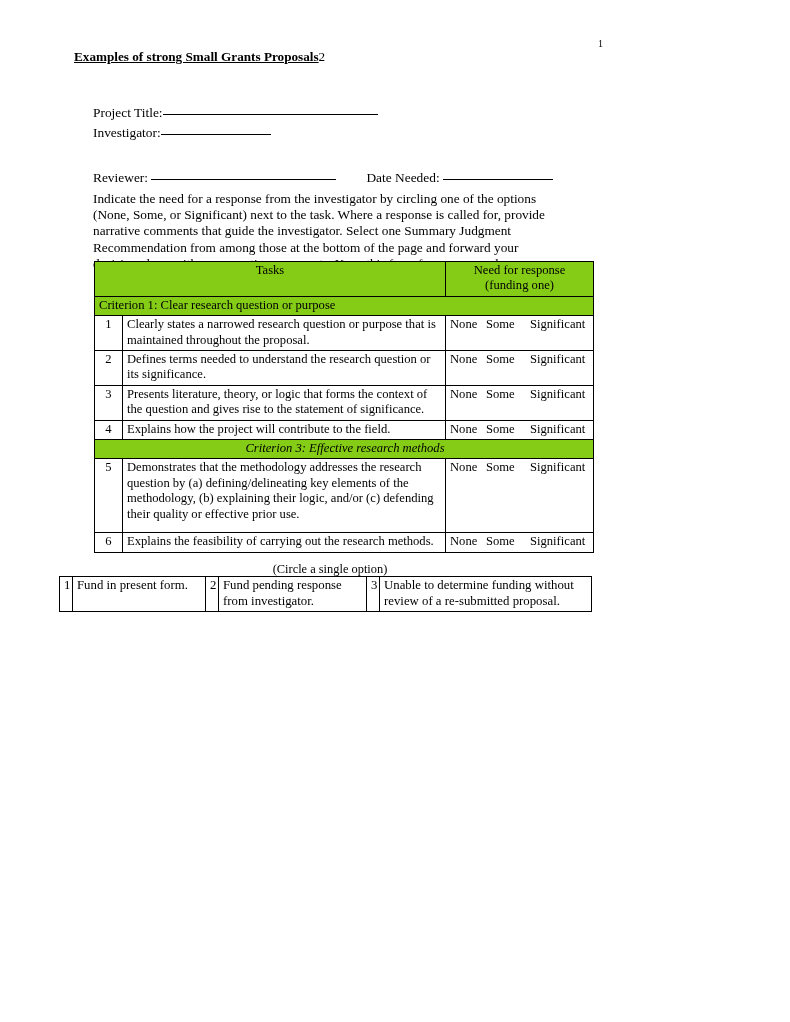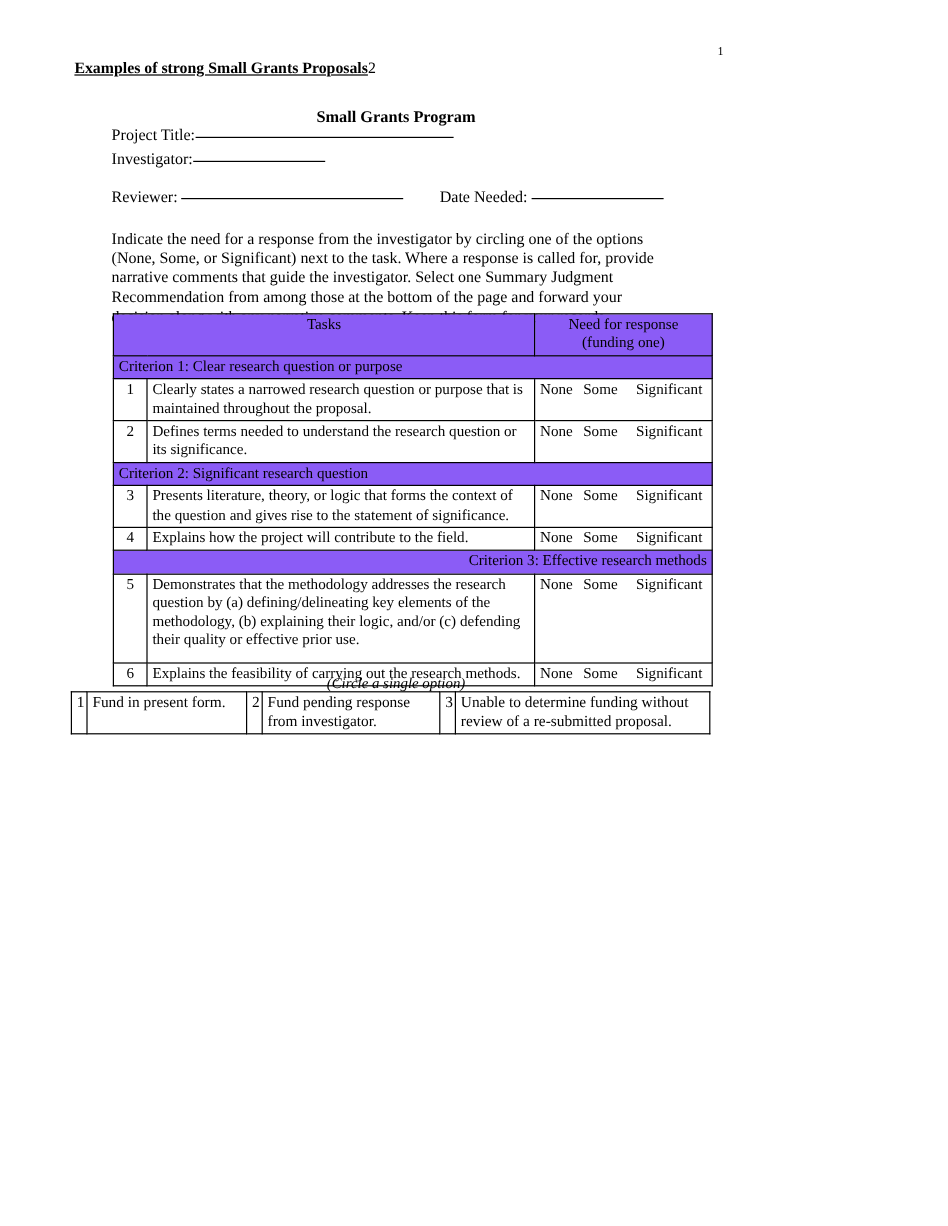"Examples of strong Small Grants" .doc-header { left: 62px -> 74px }
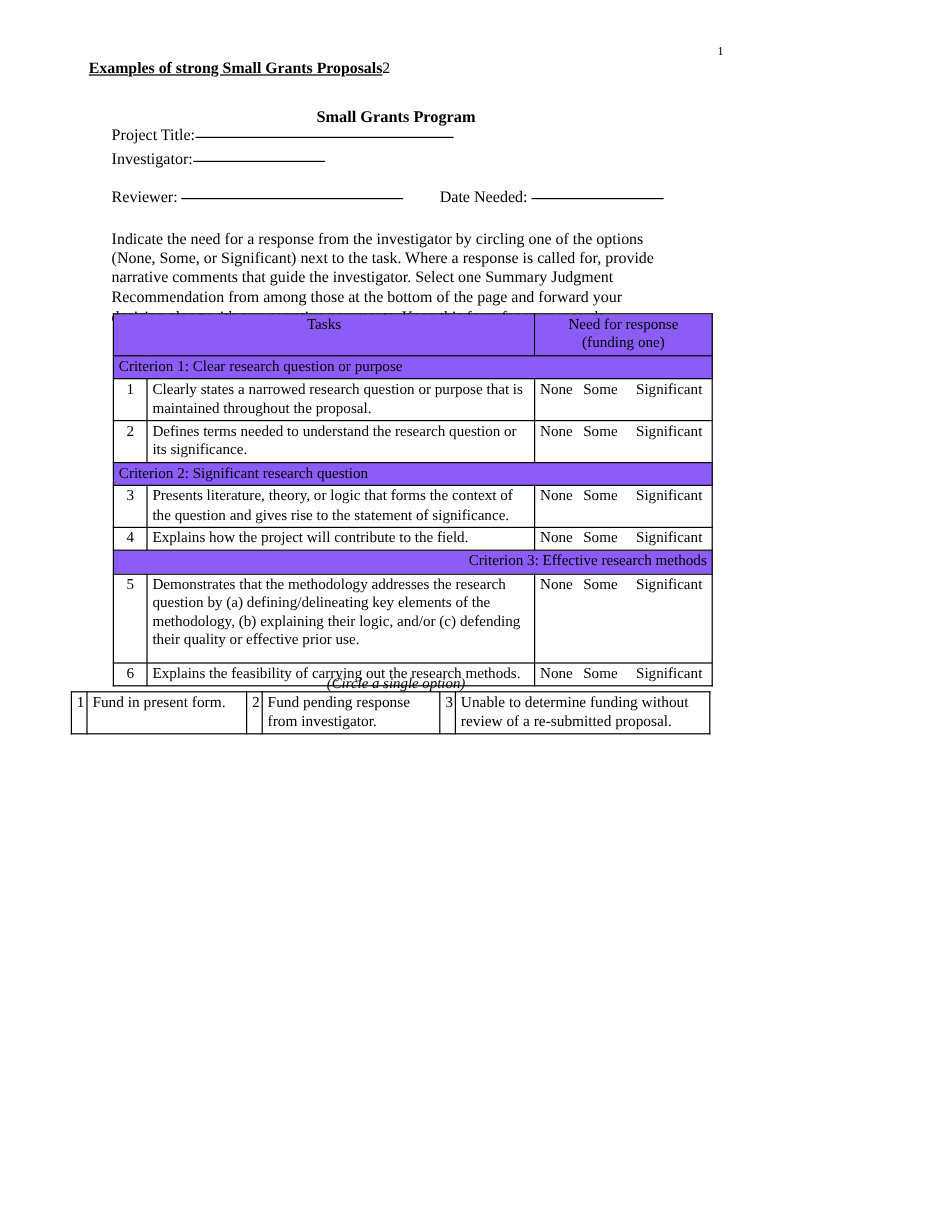"Small Grants Program" div.doc-title { html: <div>Small Grants Program</div> -> none }
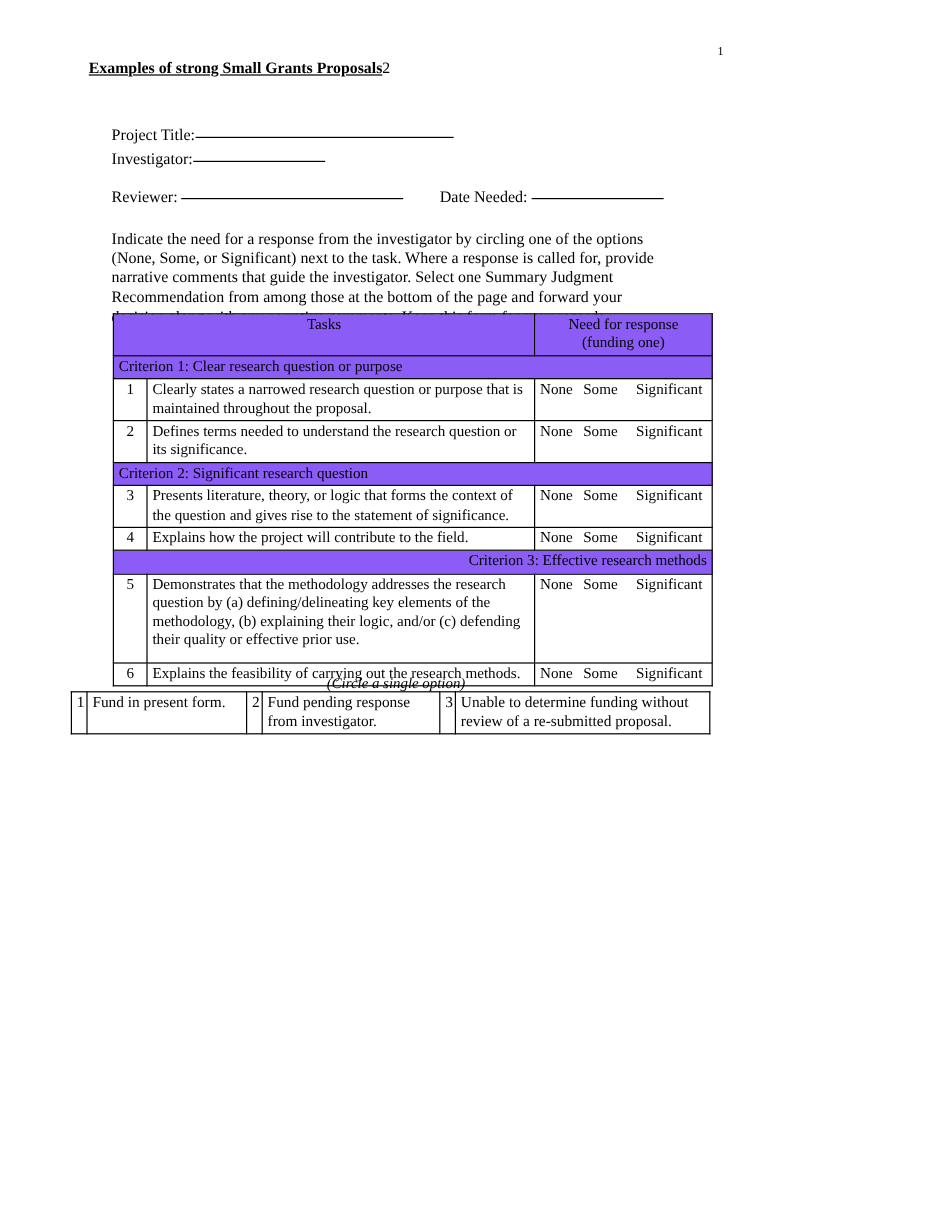"Reviewer: Date Needed:" .form-line.spaced { margin-top: 12px -> 26px }
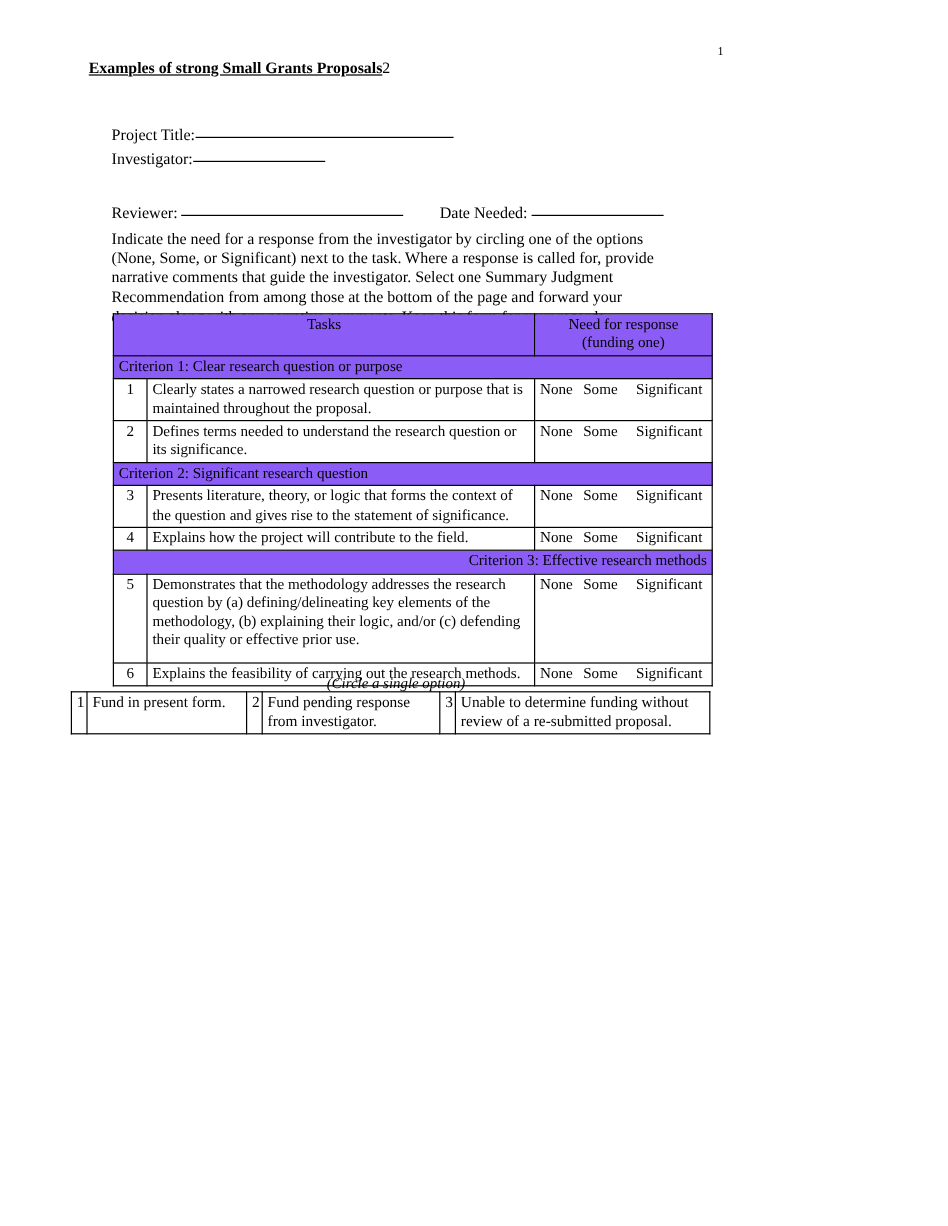"Tasks" .shaded { background: #8b5cf6 -> #84cc16 }
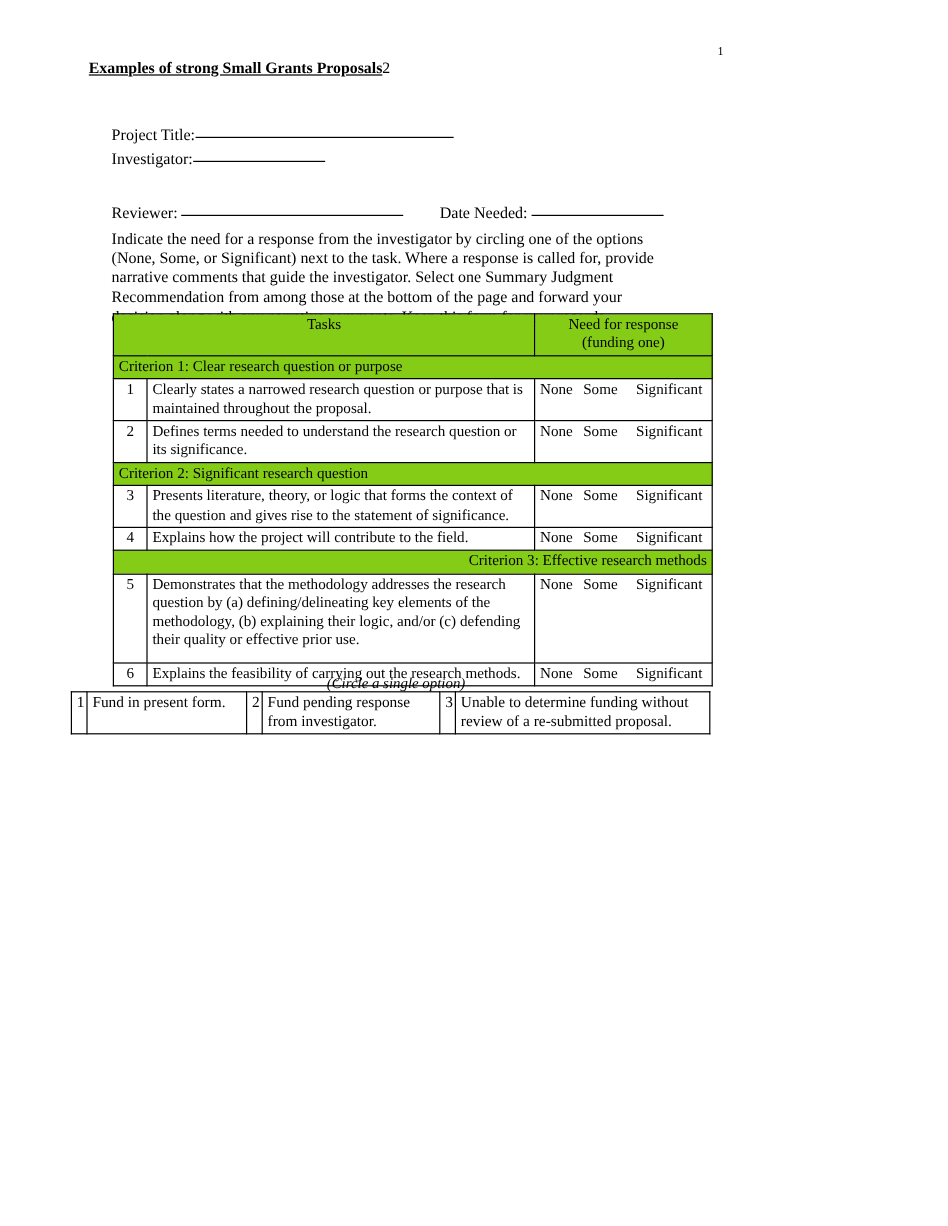"Criterion 2: Significant research" tr { html: <tr> <td>Criterion 2: Significant research question</td> </tr> -> none }
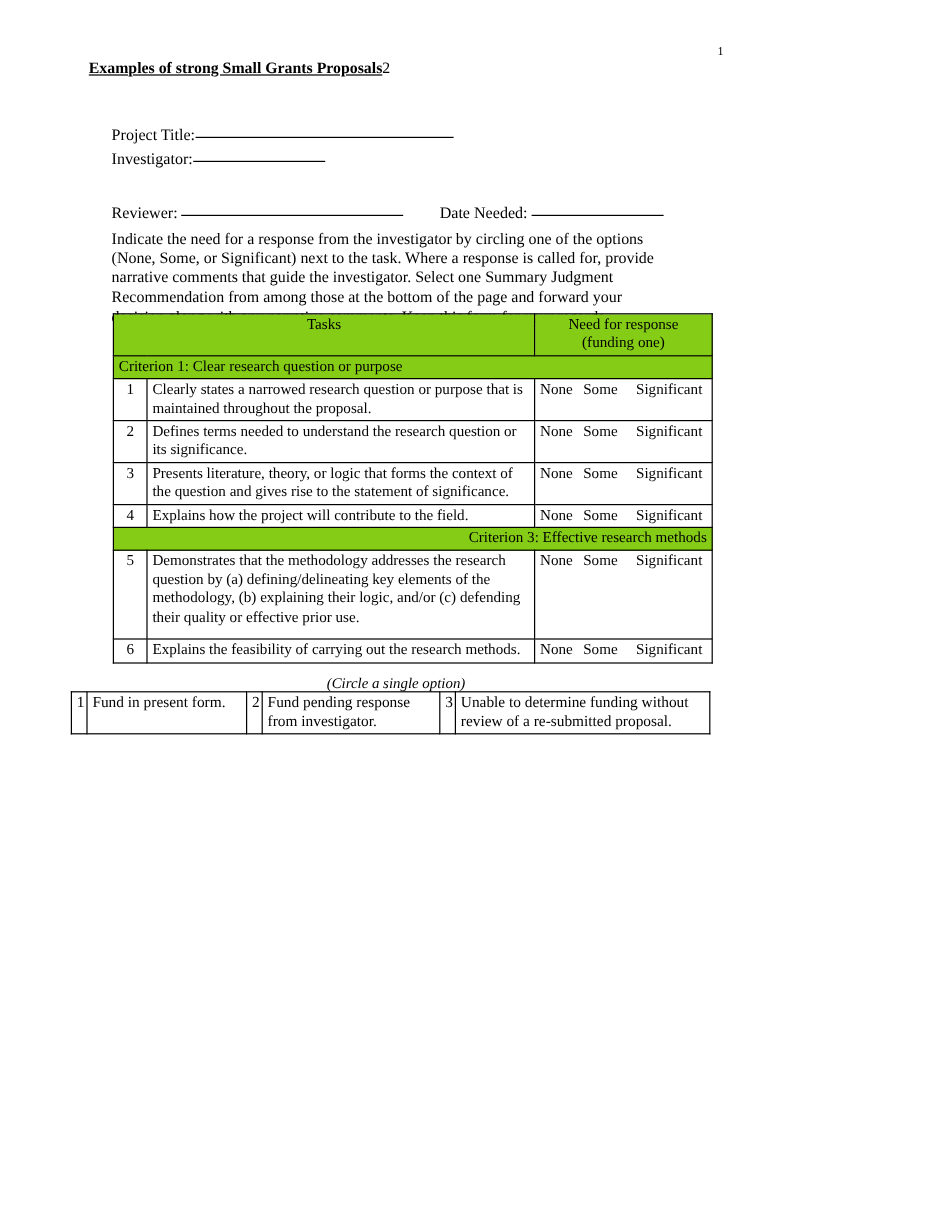"Criterion 3: Effective research methods" .criterion-cell.left-align { font-style: none -> italic; text-align: right -> center }
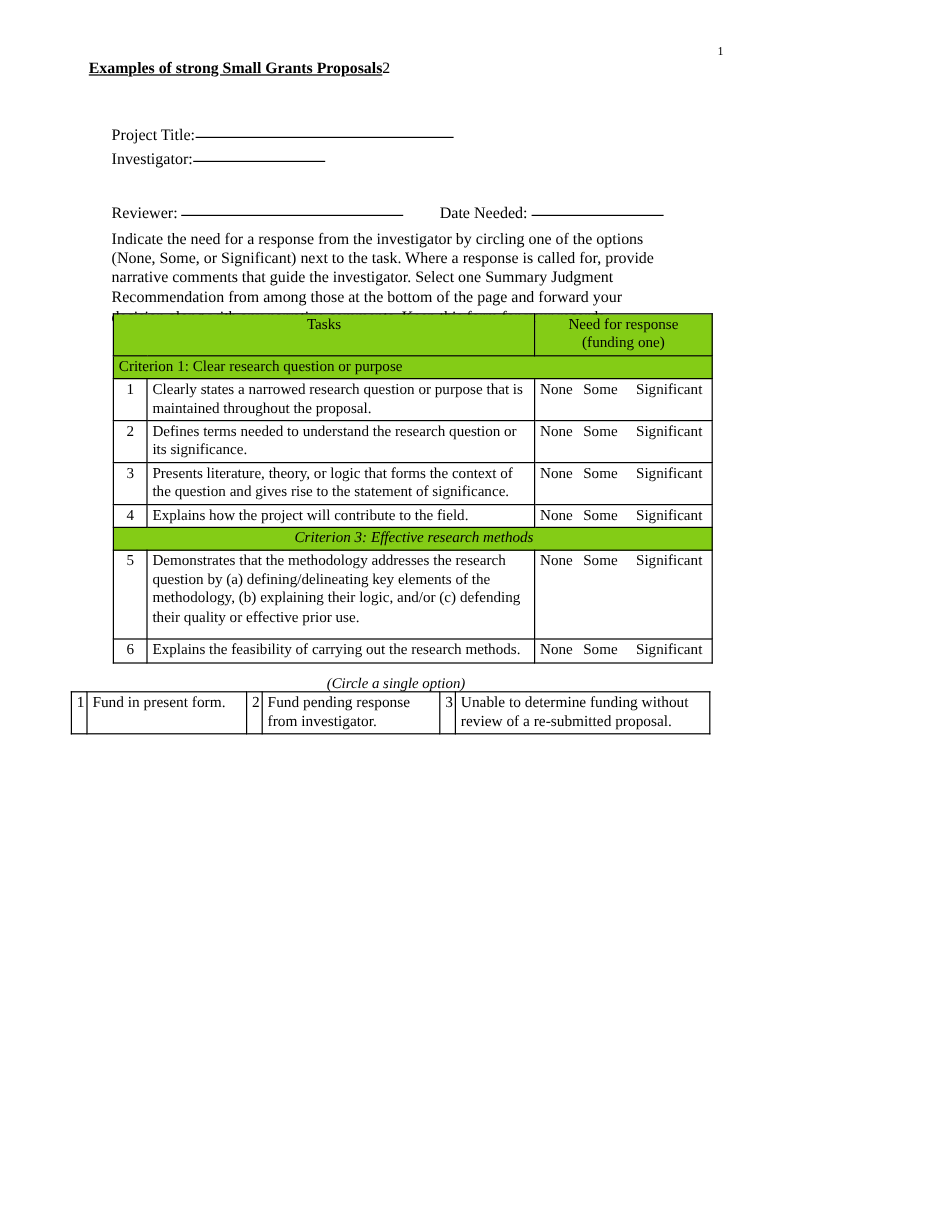"(Circle a single option)" .summary-sub { font-style: italic -> none }
